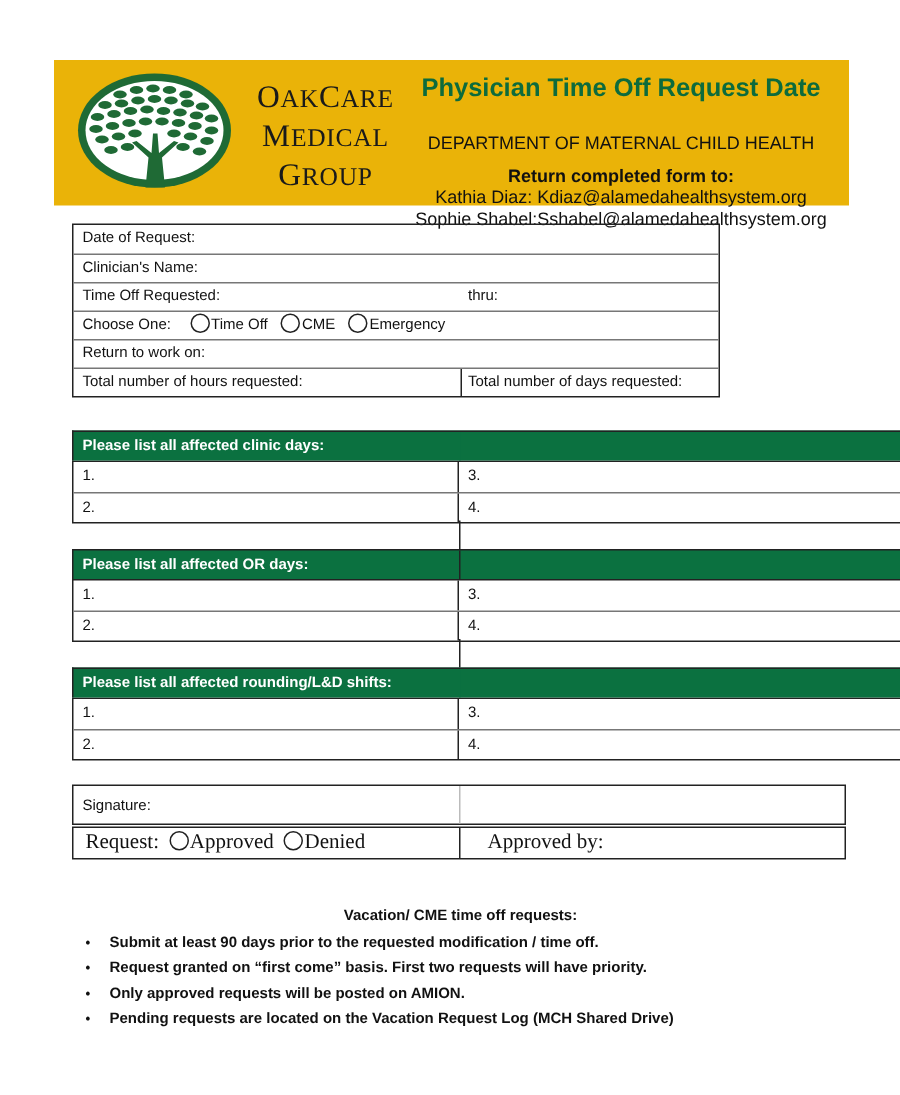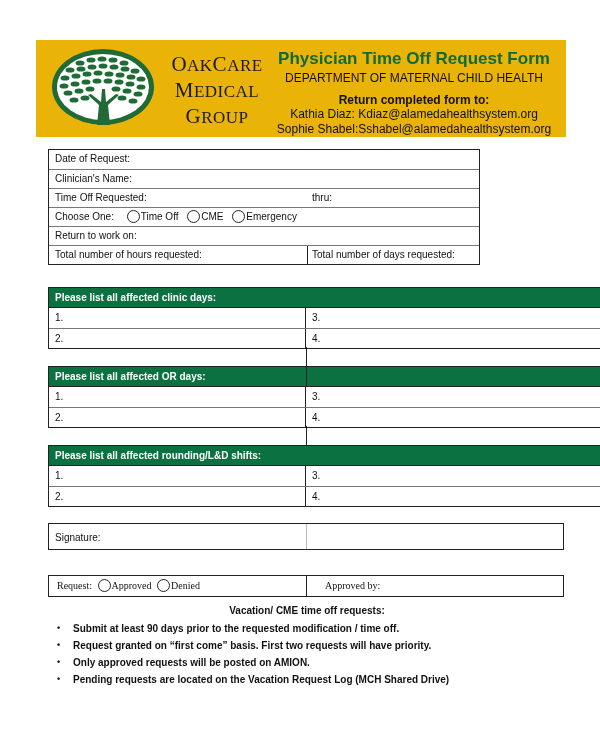"Physician Time Off Request Form" div.form-title { text: Form -> Date }
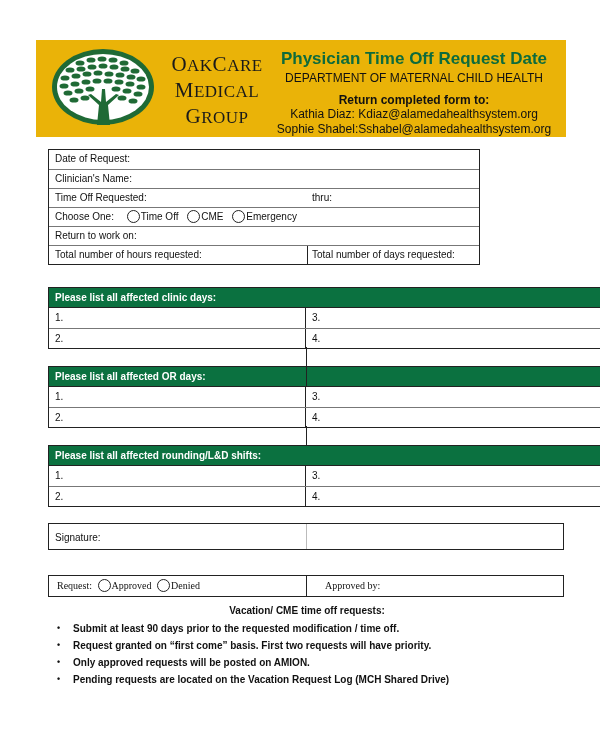"DEPARTMENT OF MATERNAL CHILD HEALTH" .dept { margin-top: 0 -> 17px }
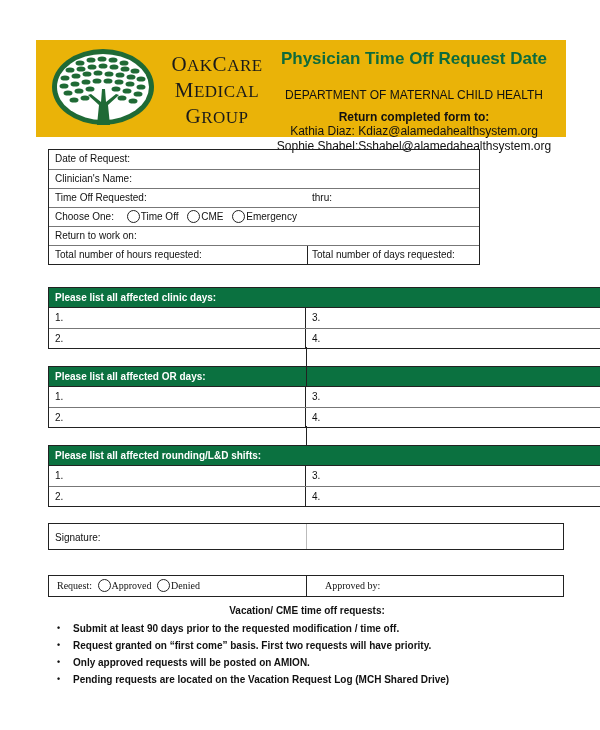"Request: Approved Denied" .appr { font-size: 10px -> 14px; top: 575px -> 551px }
